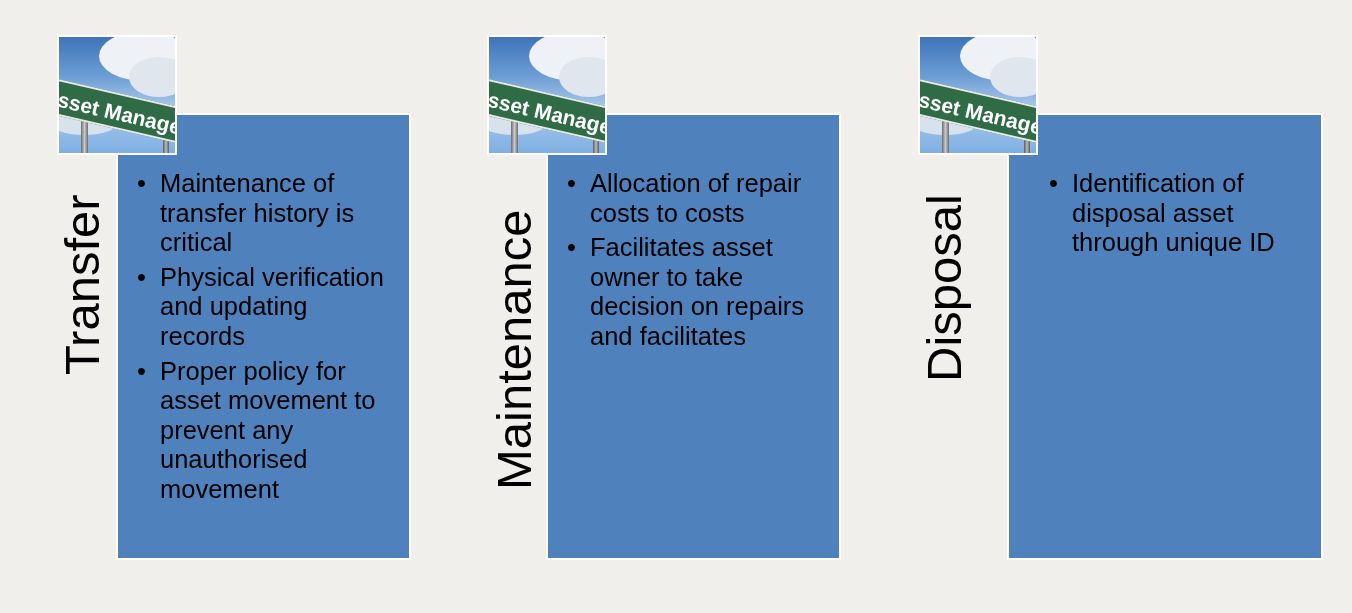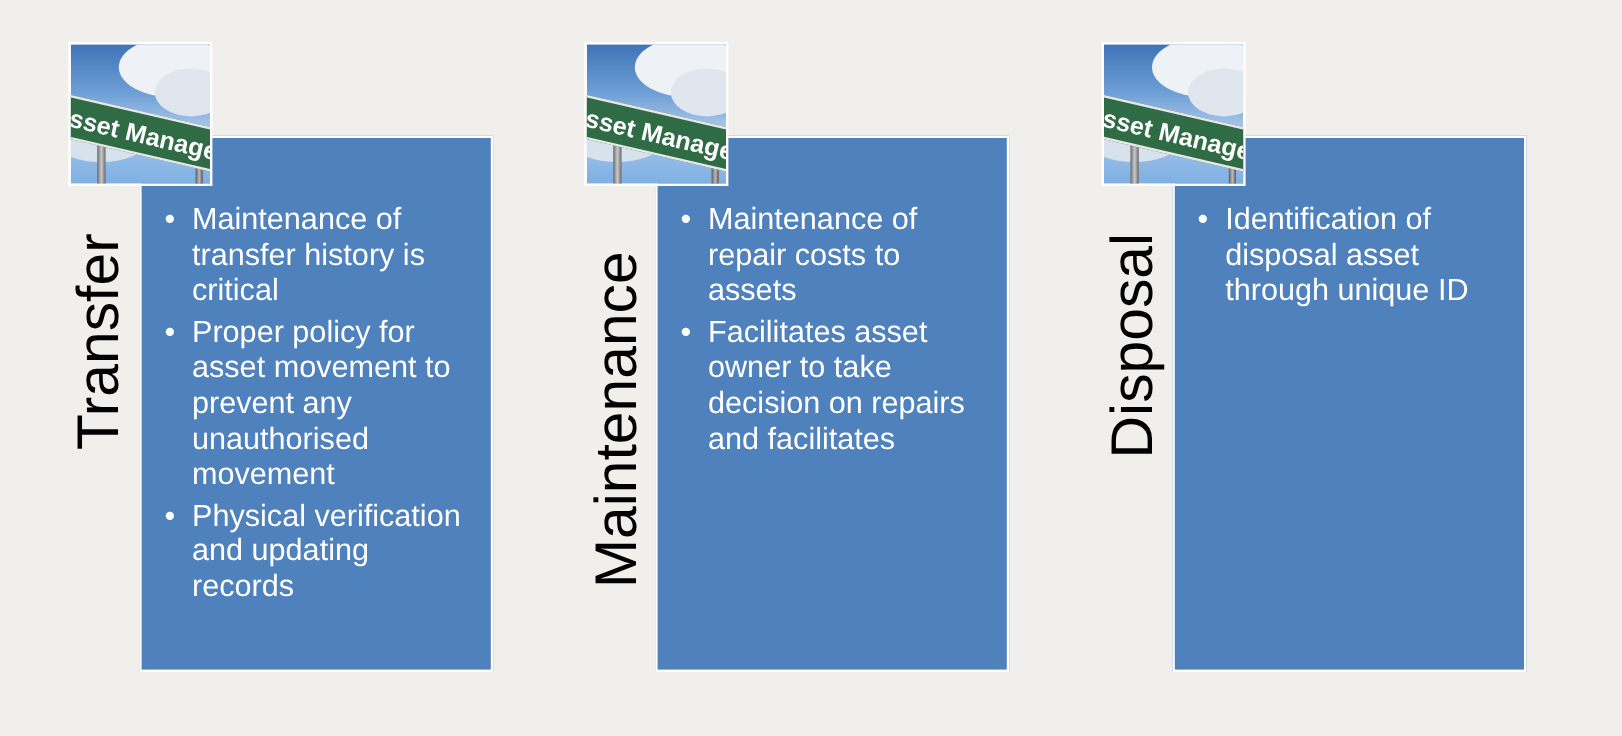"Maintenance of transfer history is" .bullets { color: #ffffff -> #000000 }
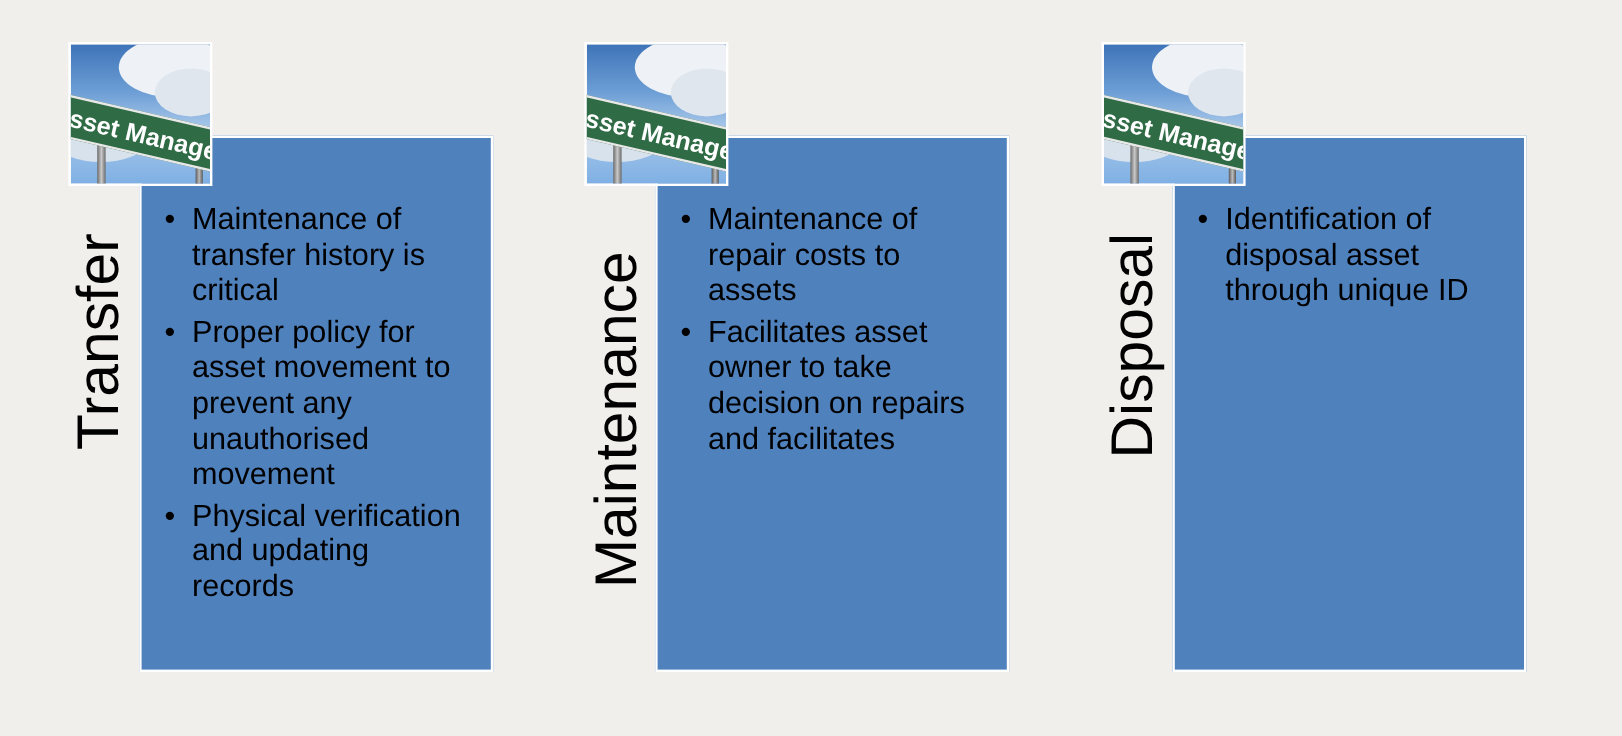"Maintenance of repair costs to" li { text: Maintenance of repair costs to assets -> Allocation of repair costs to costs }
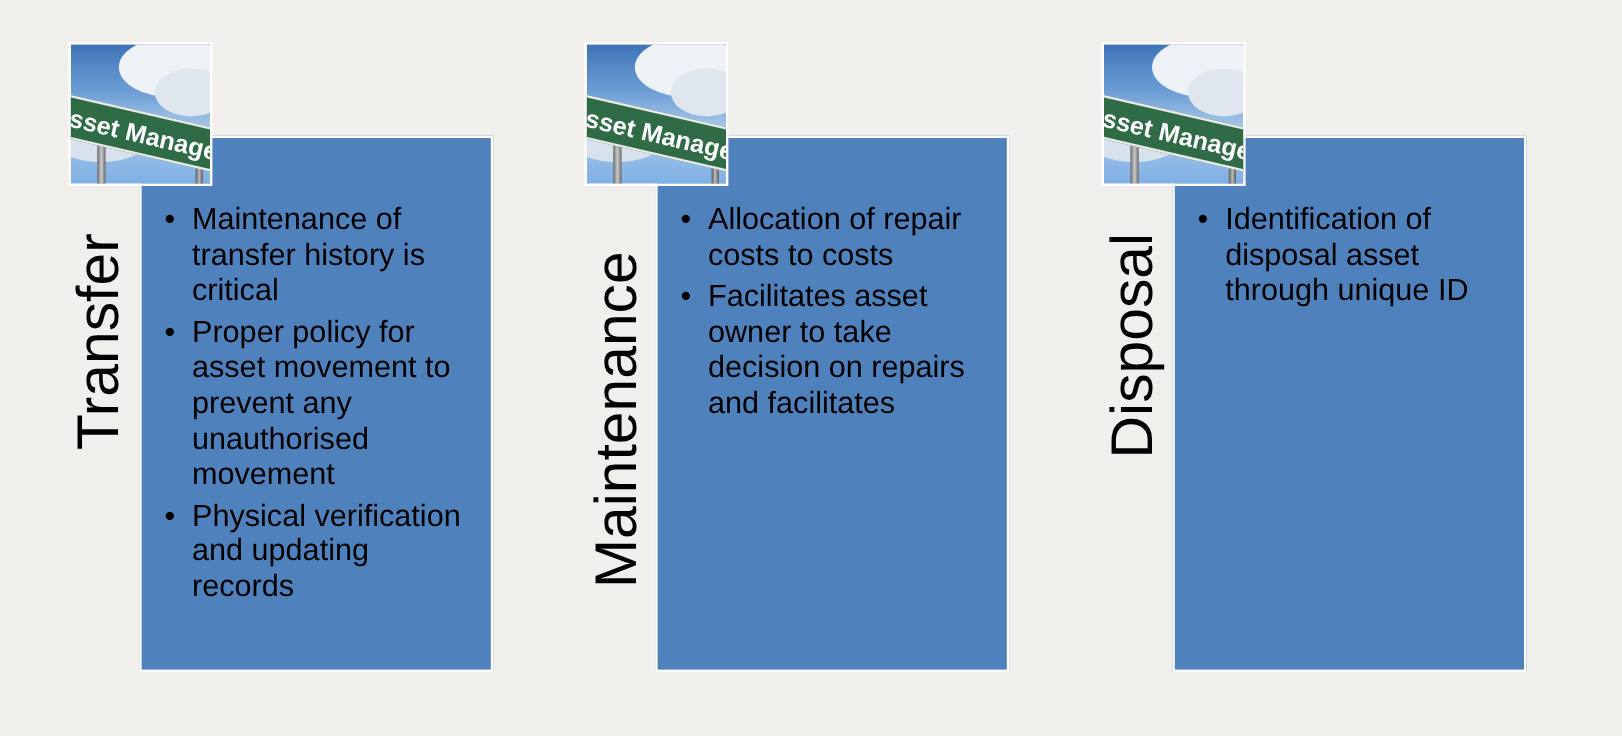"Identification of disposal asset through" div.content-box { left: 977px -> 1007px; padding-left: none -> 21px }
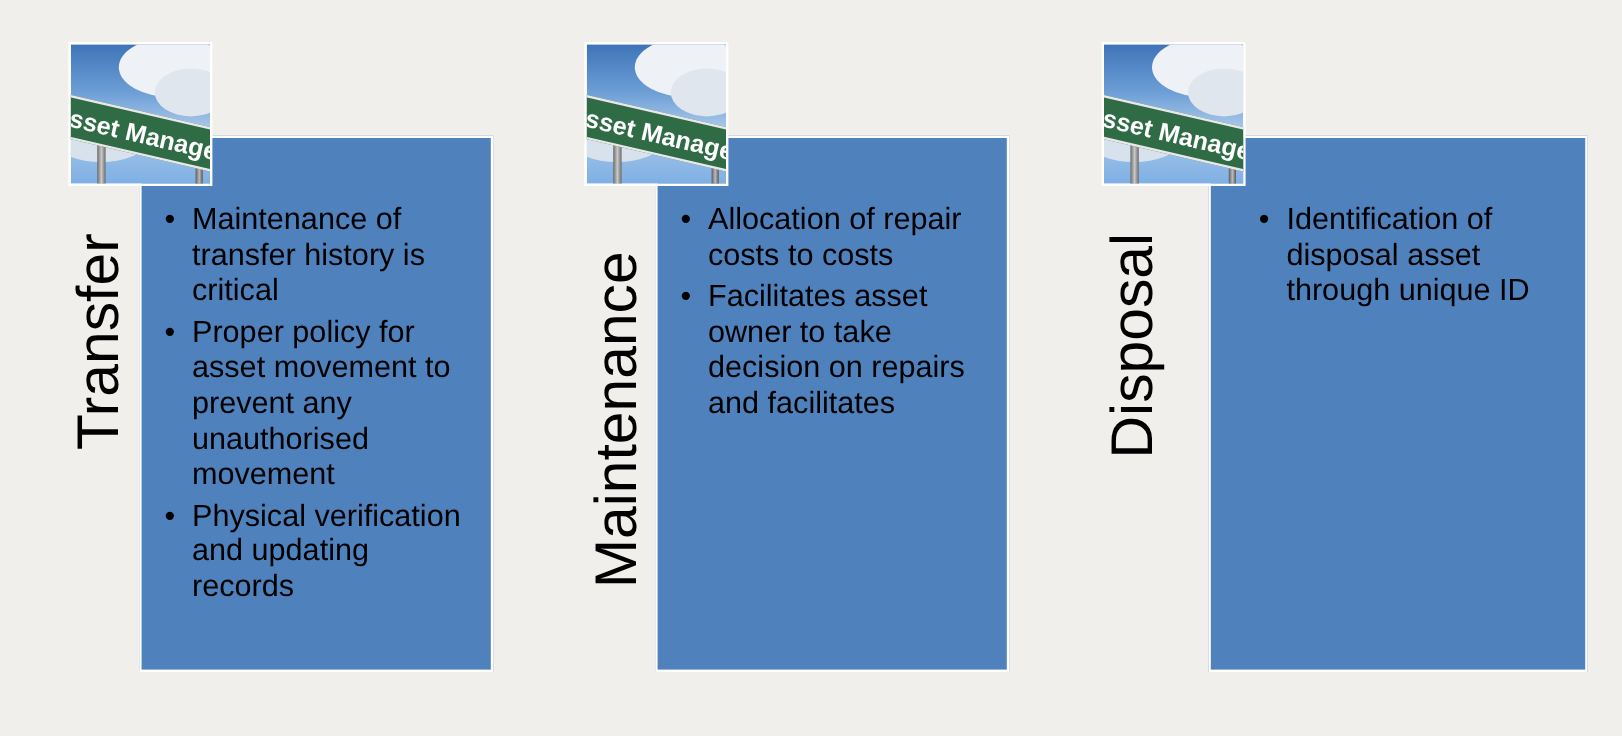"Proper policy for asset movement" li { order: before "Physical verification and updating" -> after "Physical verification and updating" }
